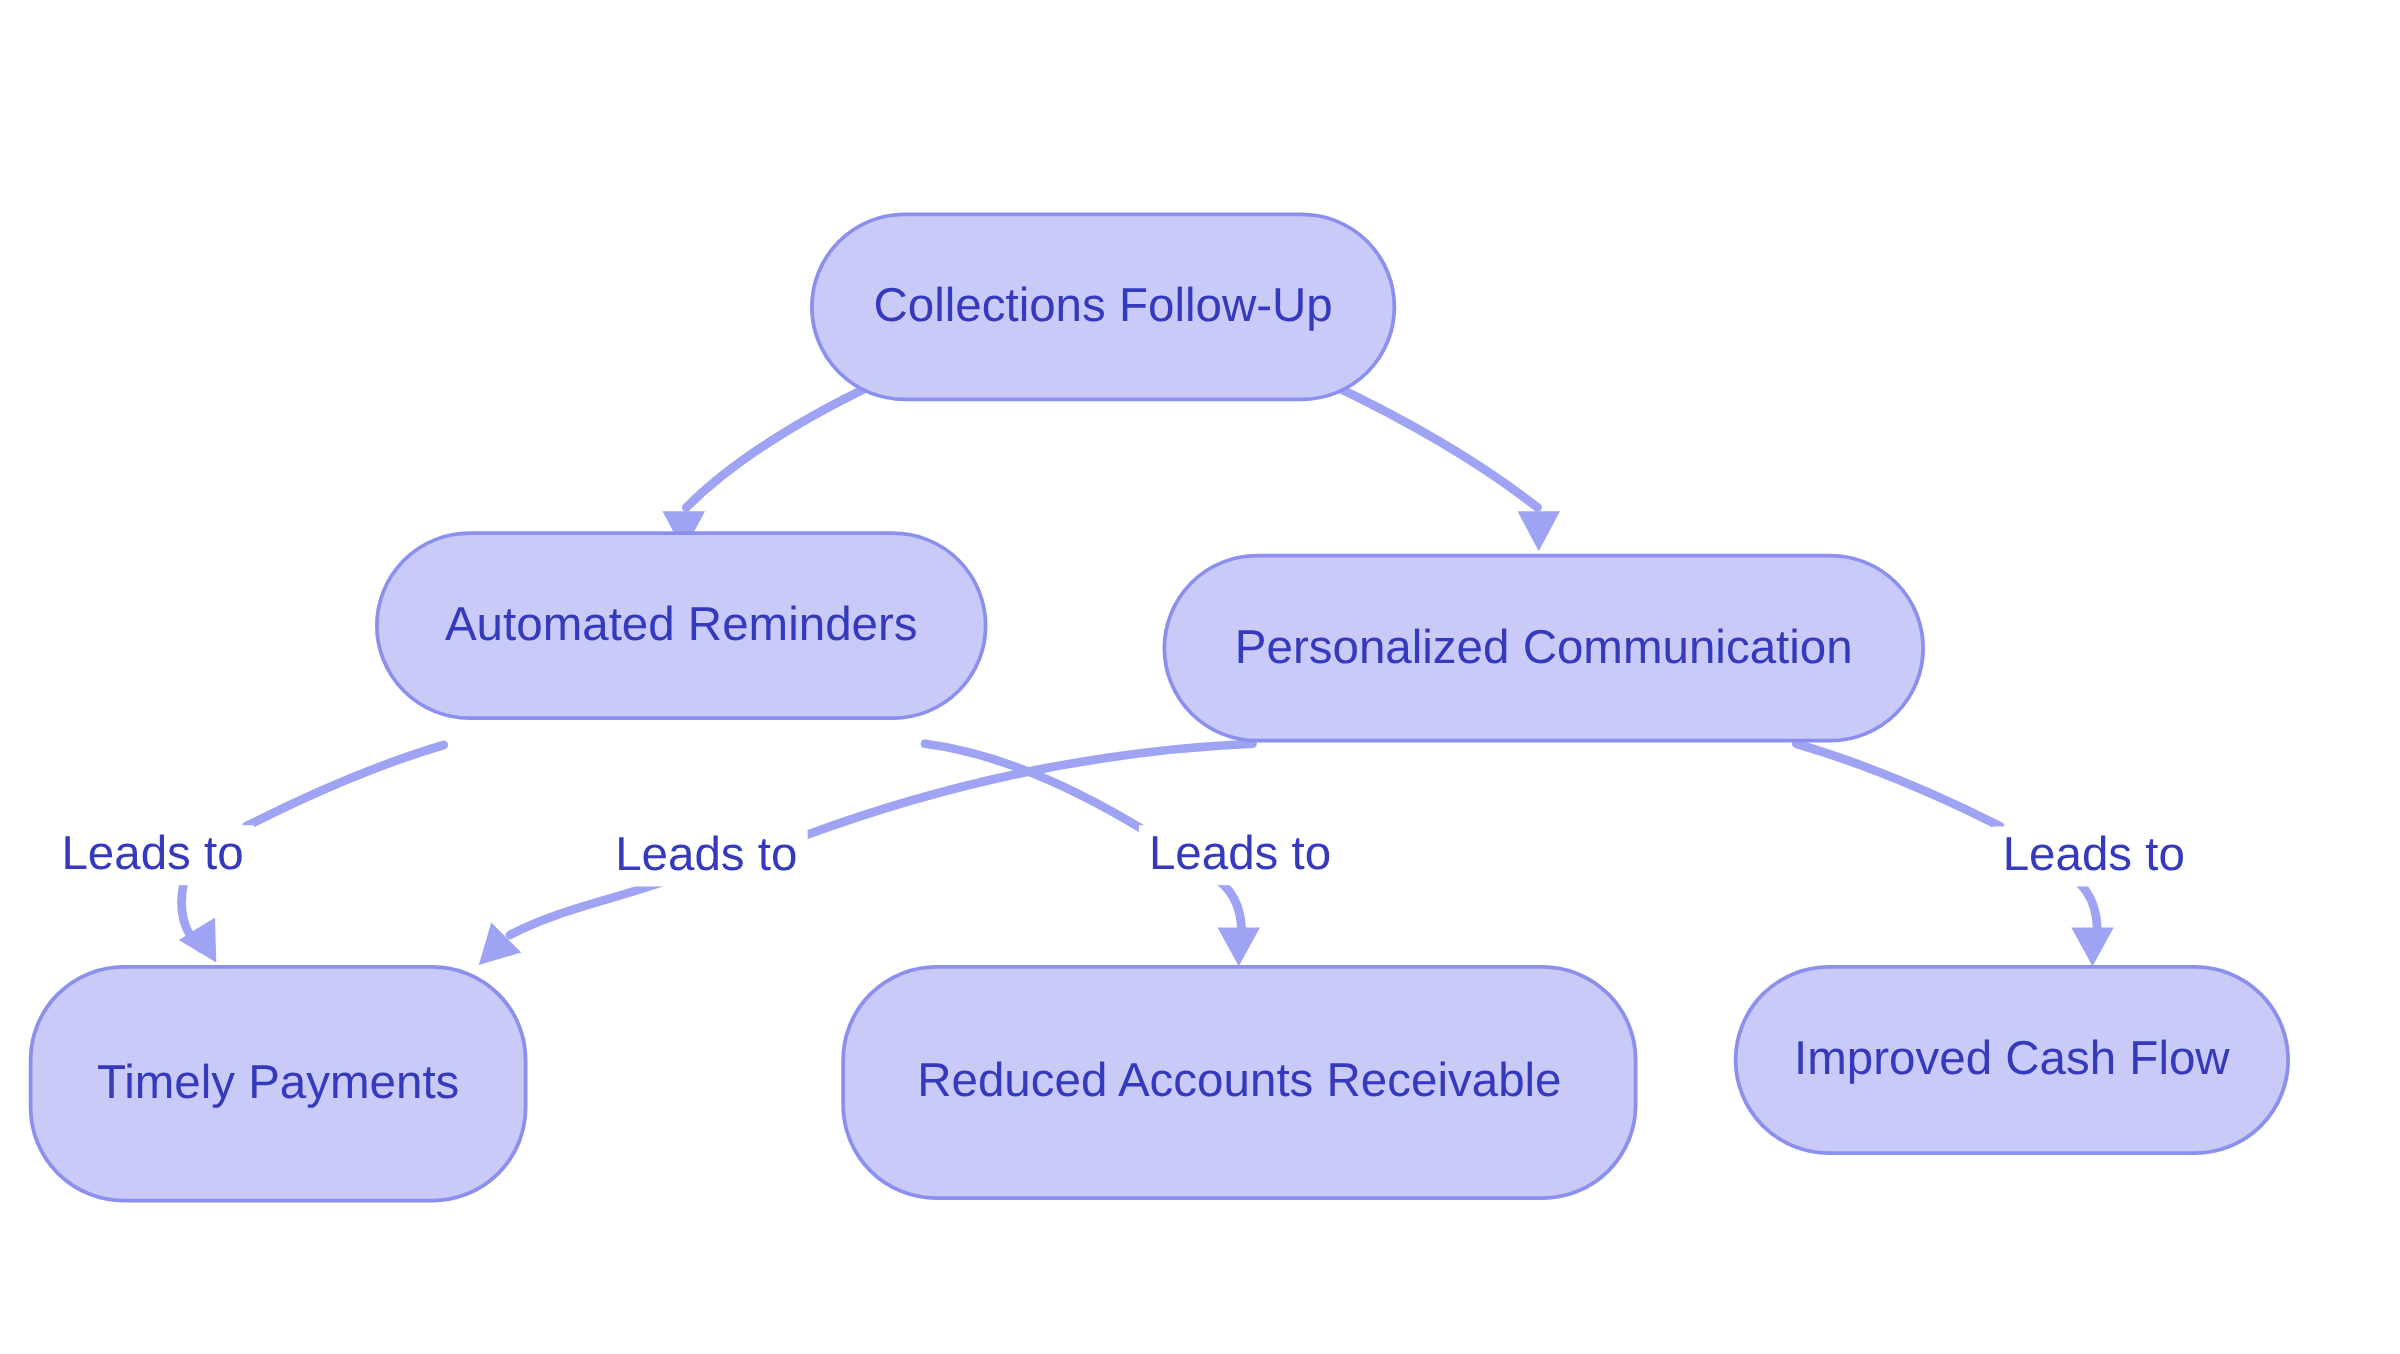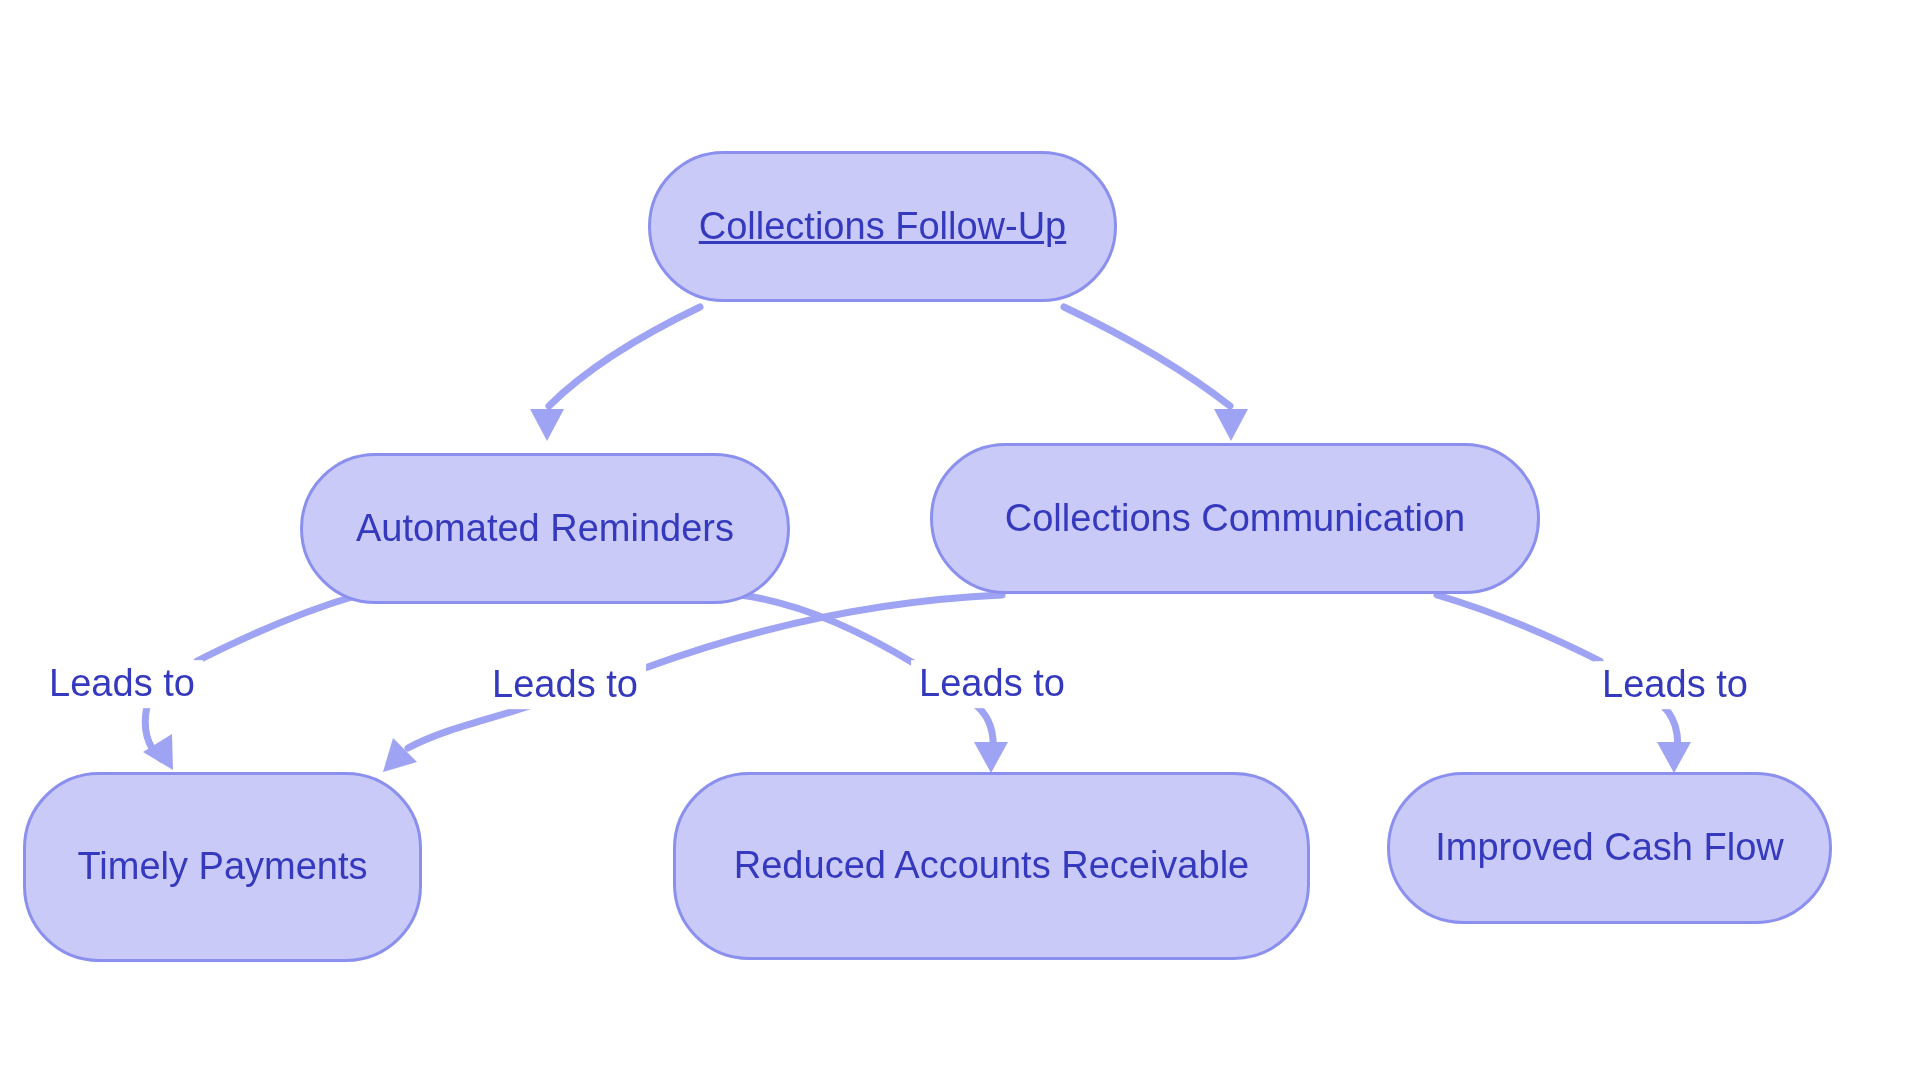"Collections Follow-Up" div.node { text-decoration: underline -> none; top: 151px -> 170px }
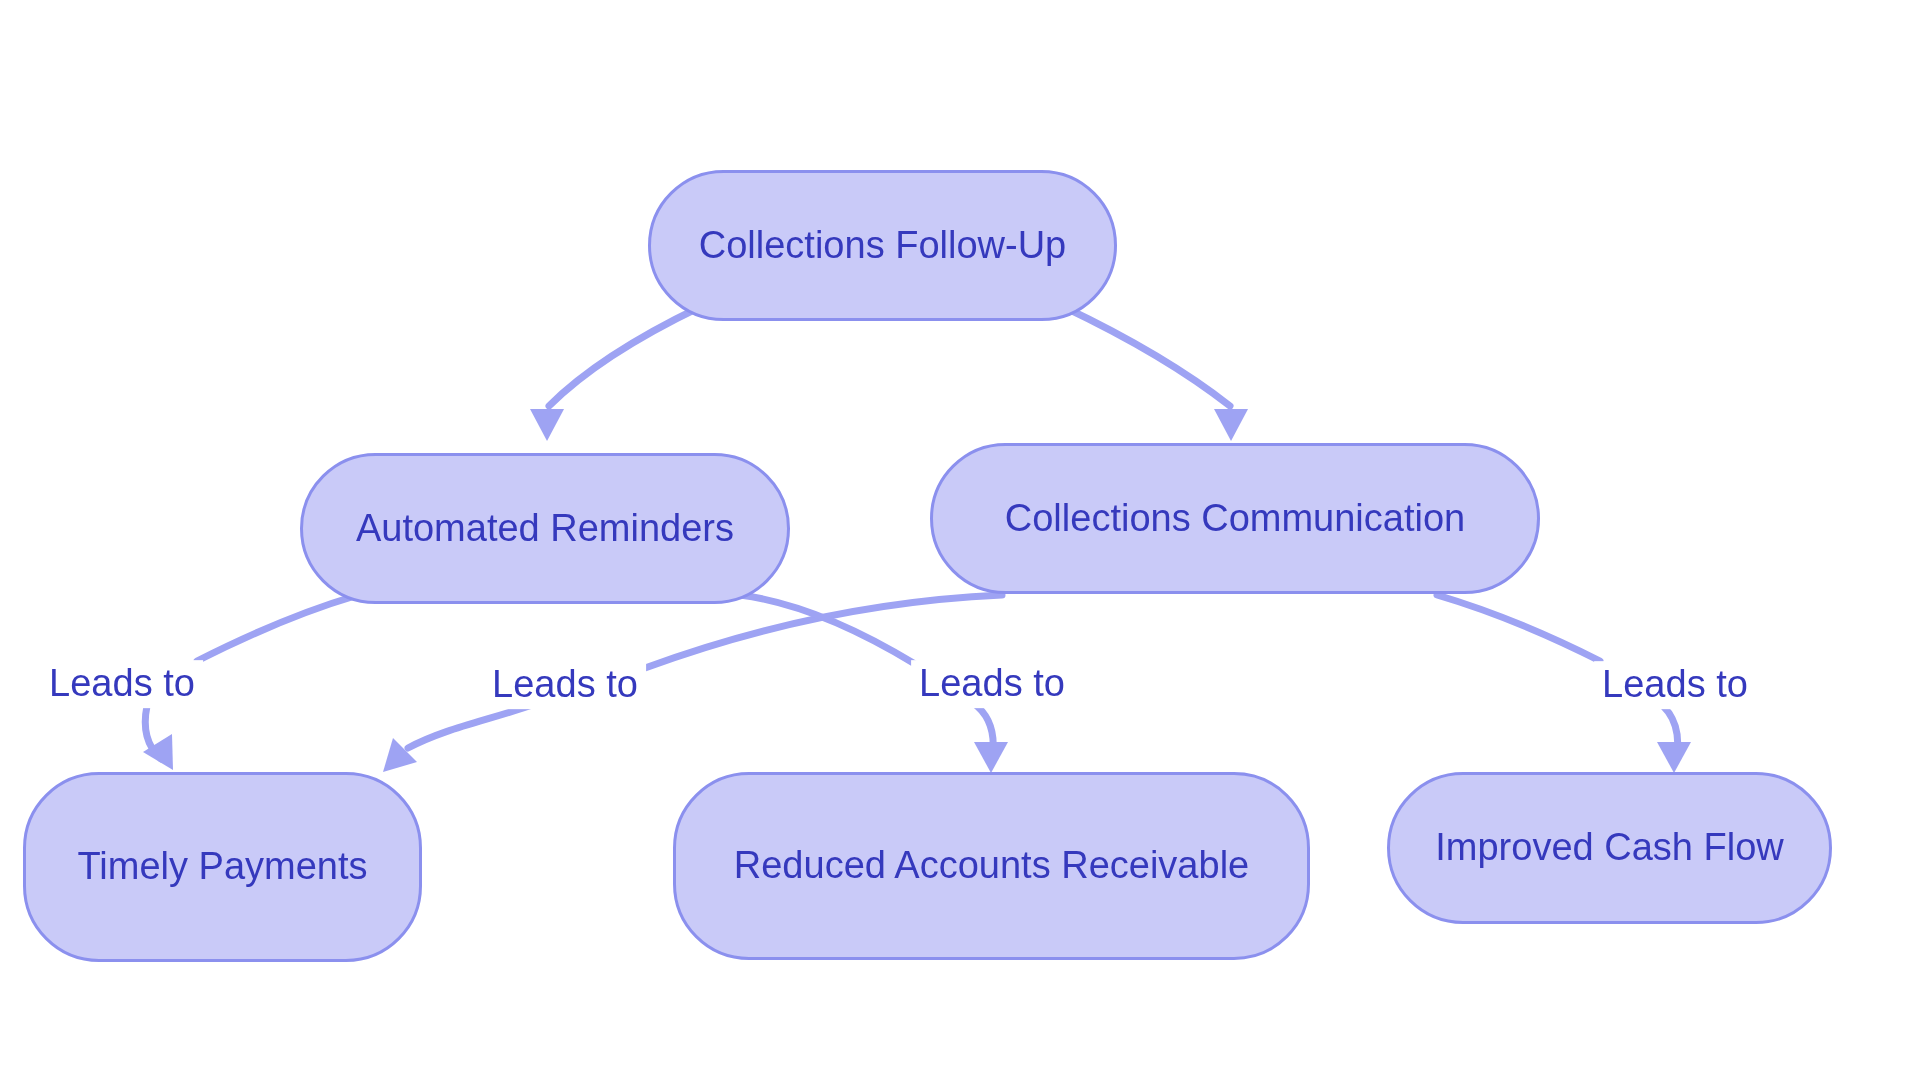"Automated Reminders" div.node { top: 453px -> 425px }
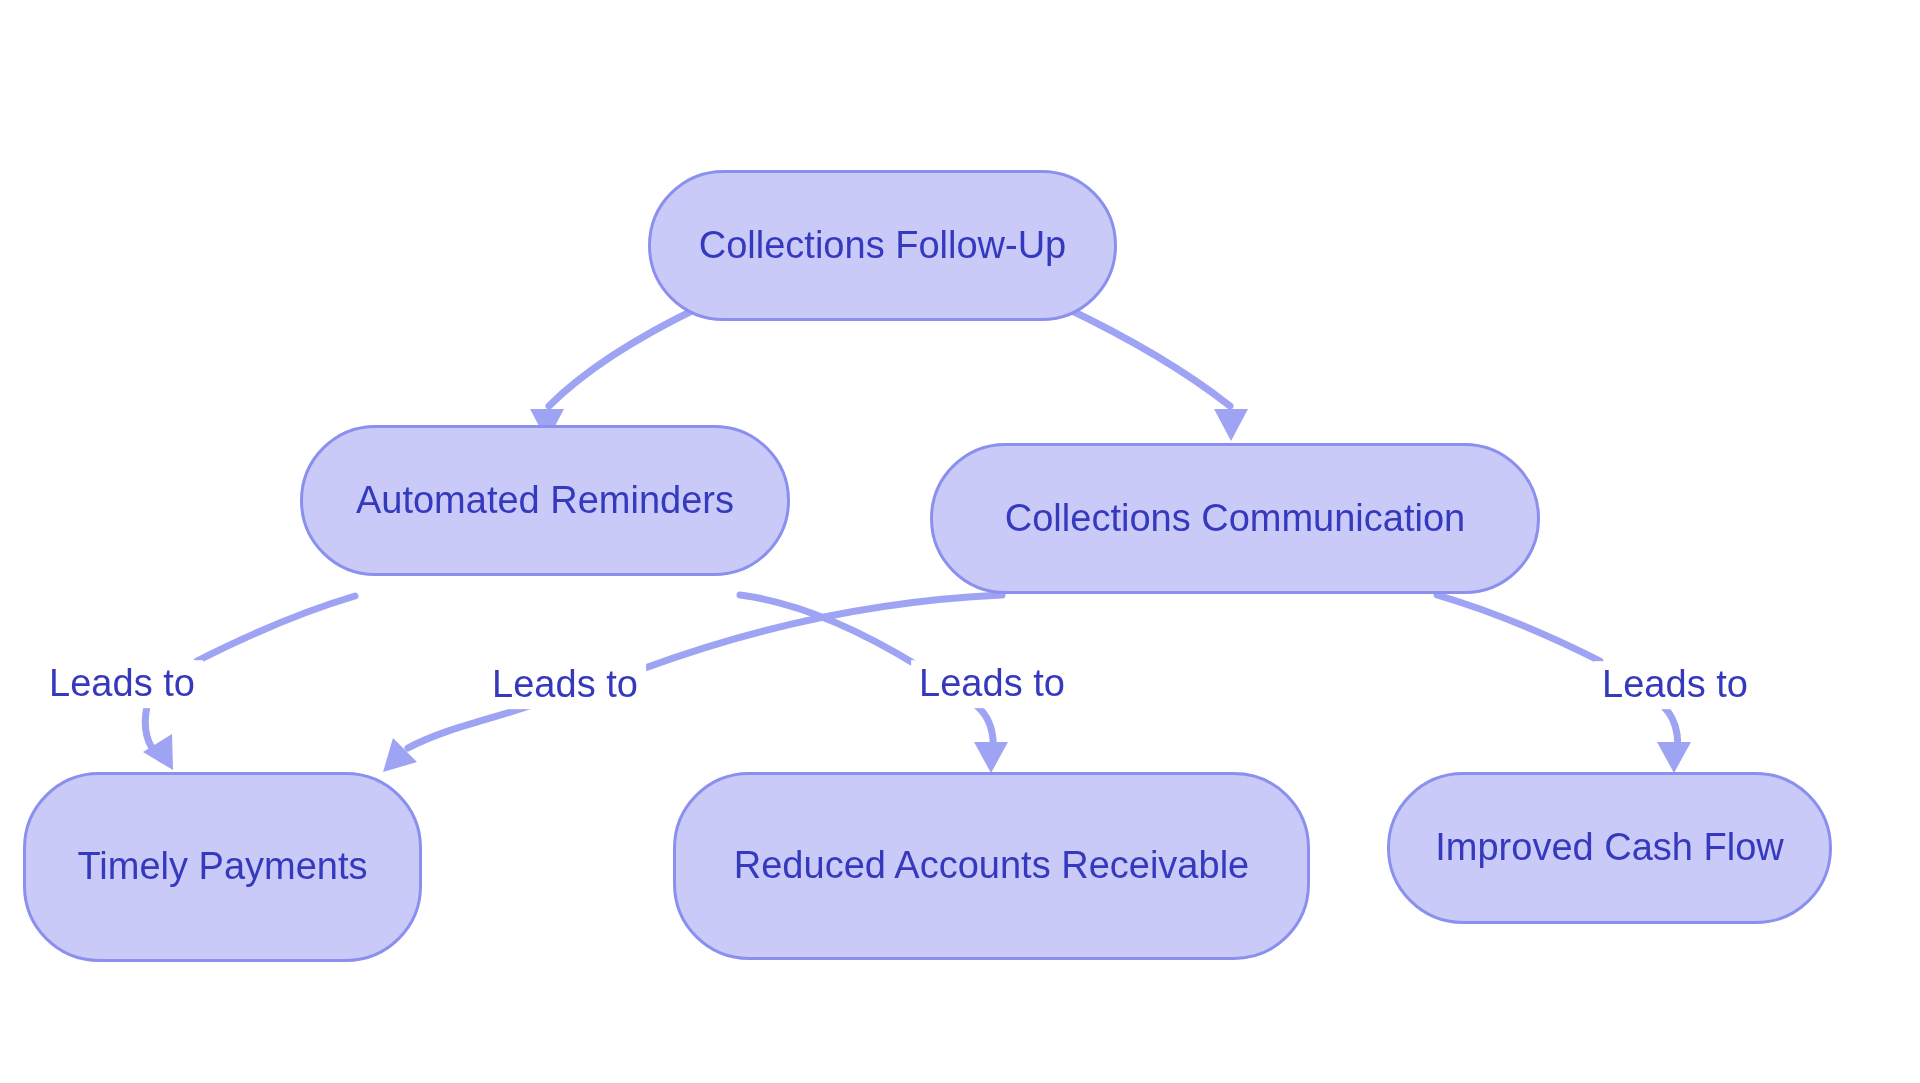"Collections Communication" span { text: Collections -> Personalized }
